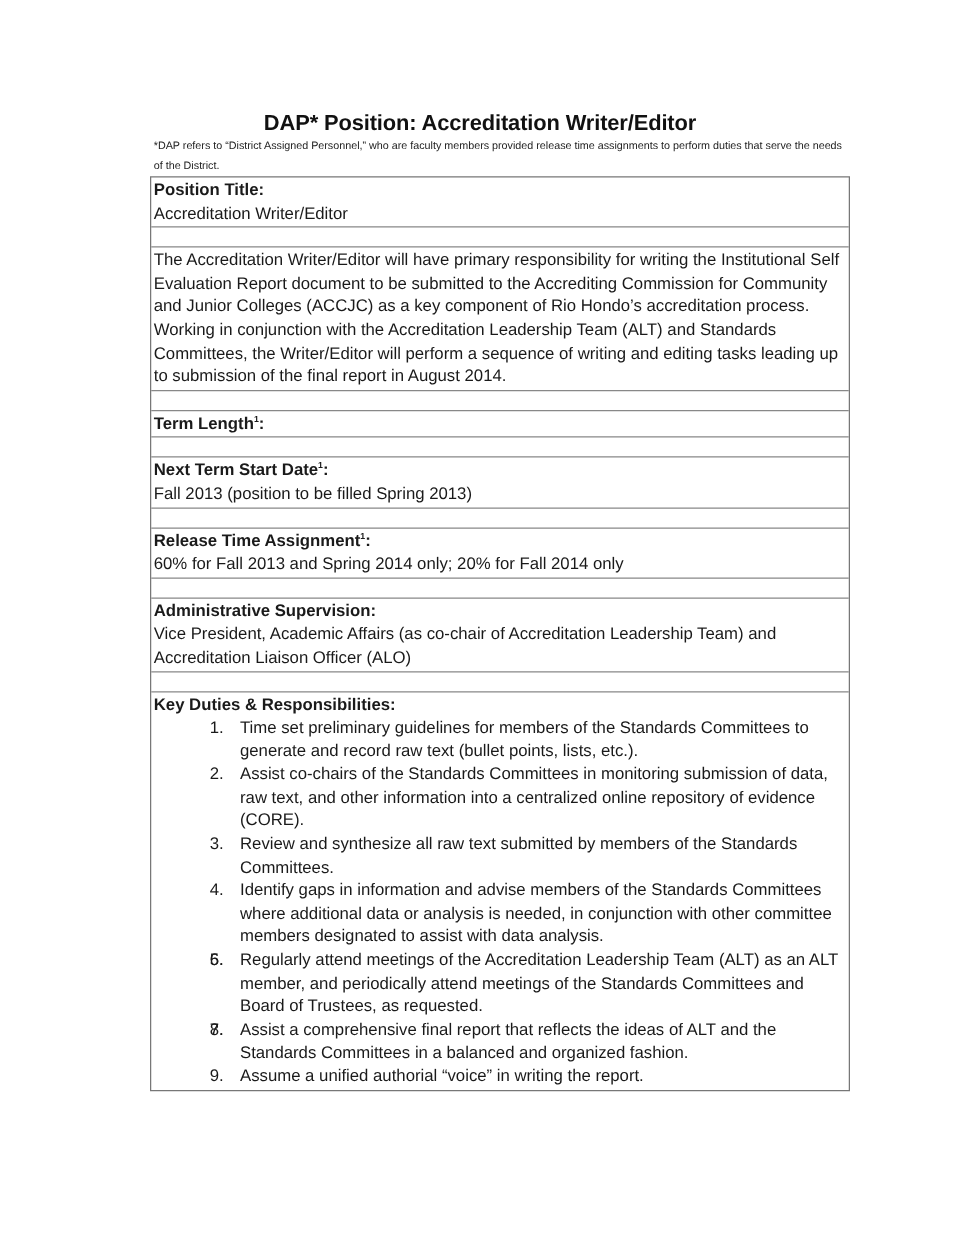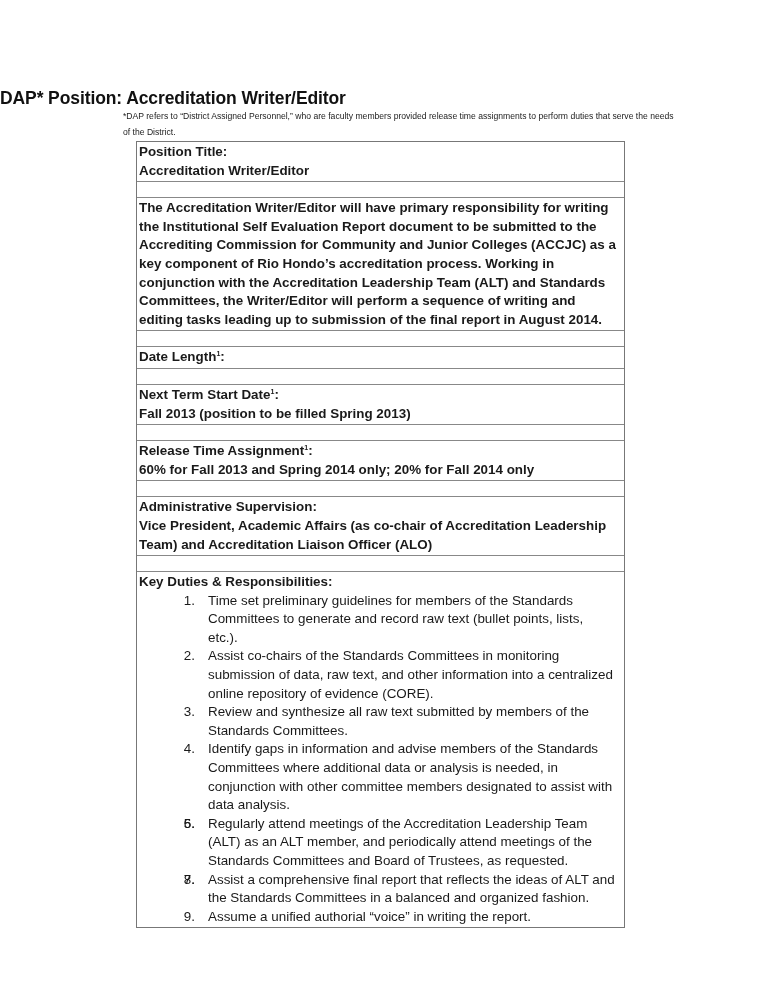"DAP* Position: Accreditation" .page-title { text-align: none -> center }
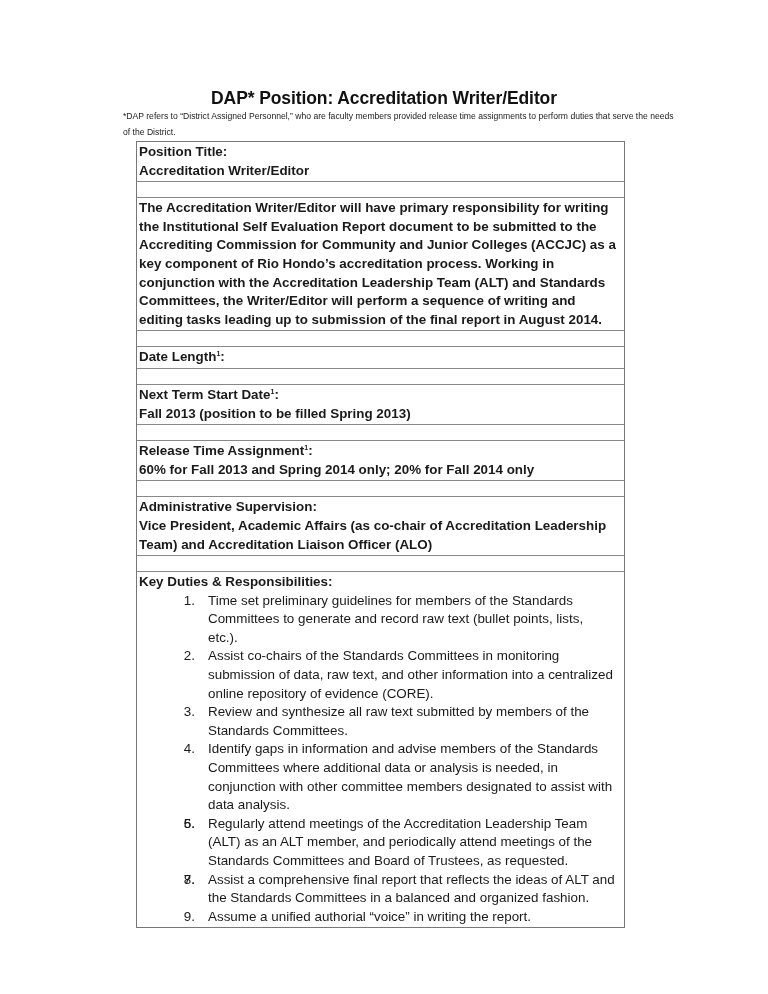"Position Title:" .doc-table { left: 136px -> 120px; width: 489px -> 560px }
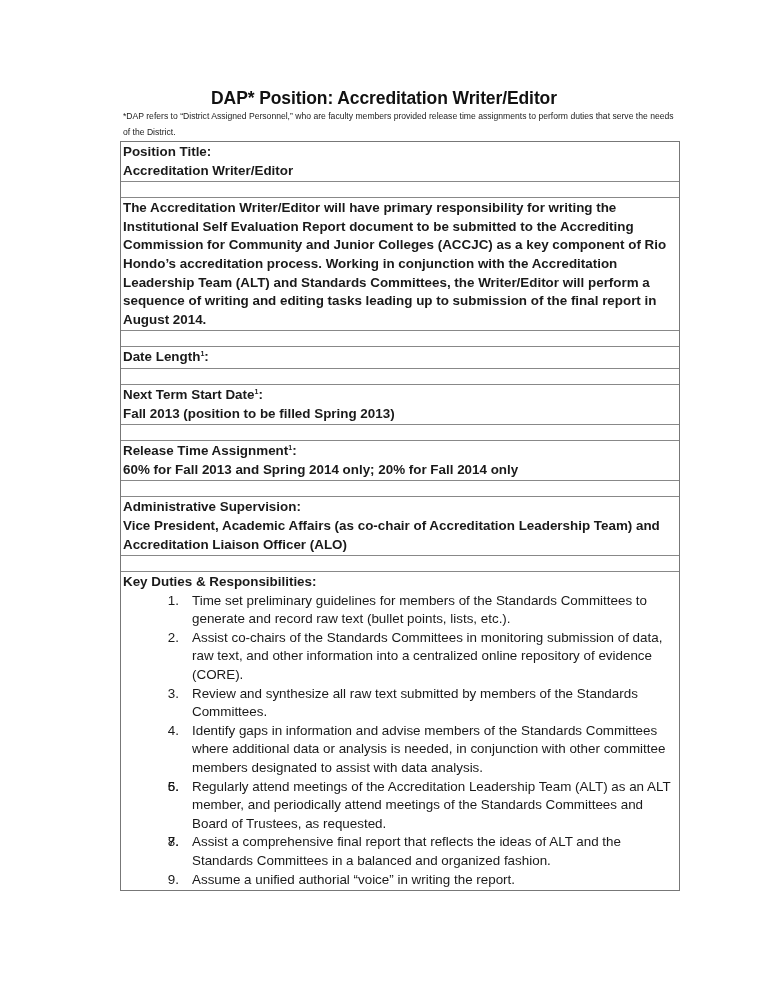"Accreditation Writer/Editor" .value { font-weight: bold -> none }
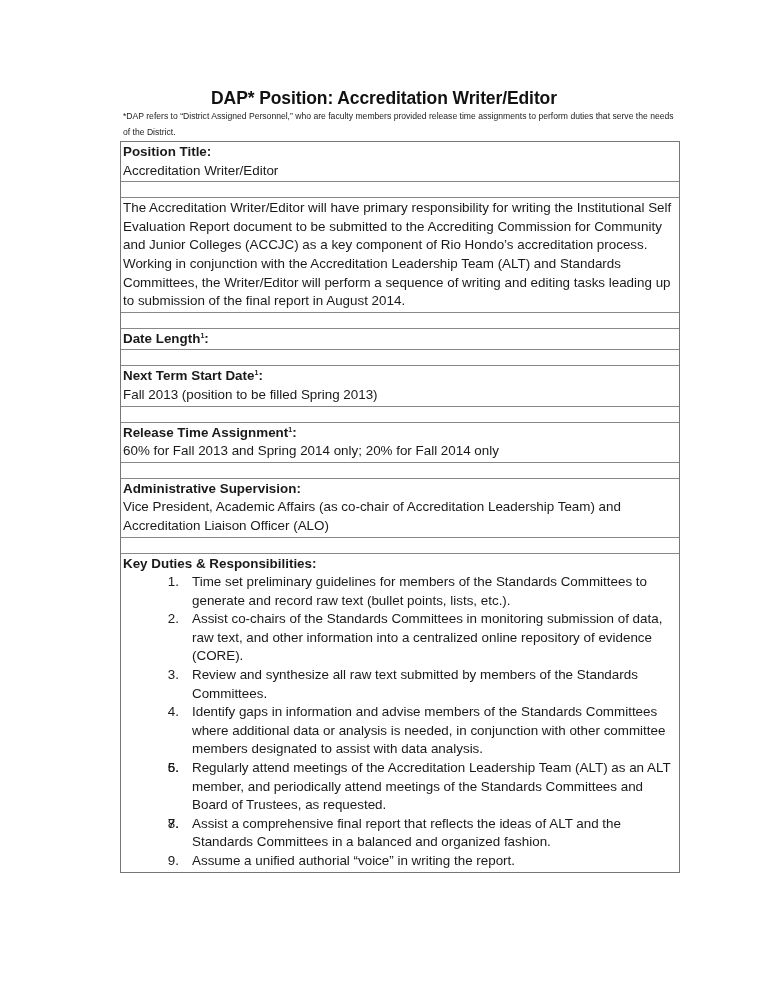"Date Length" span { text: Date -> Term }
